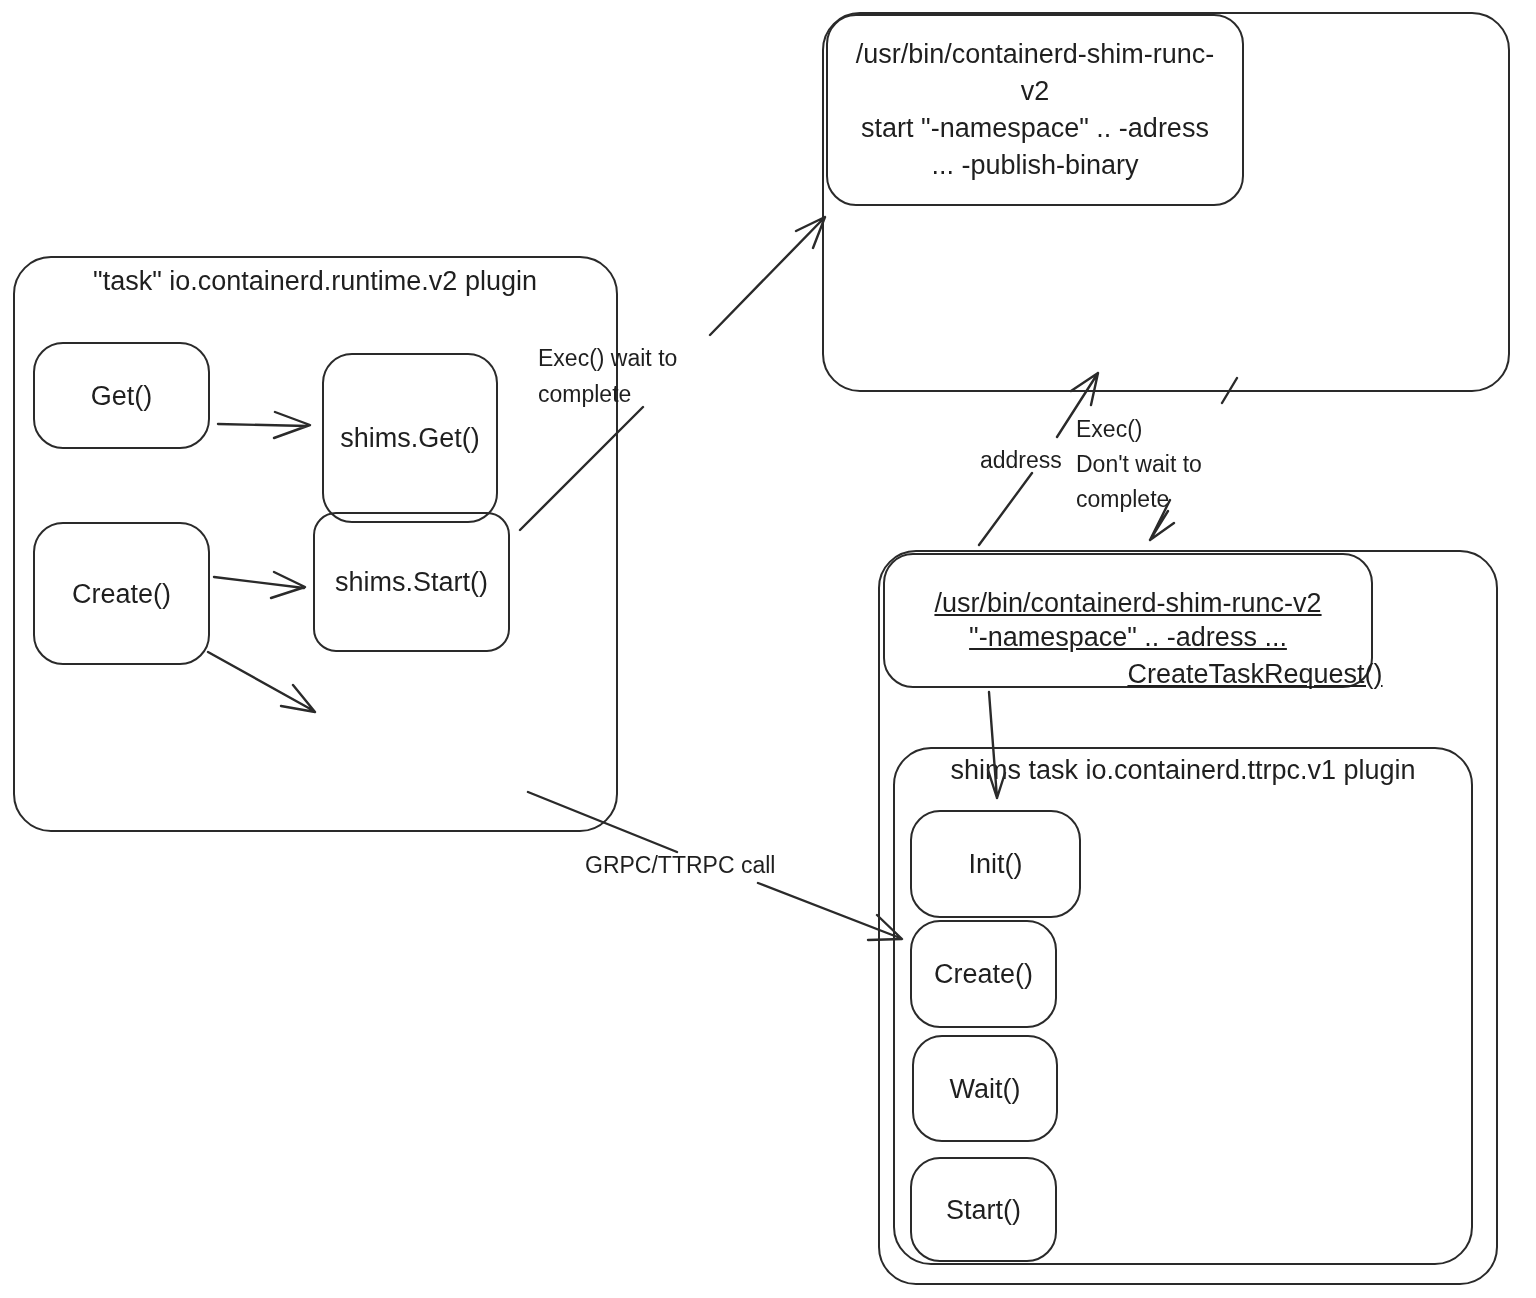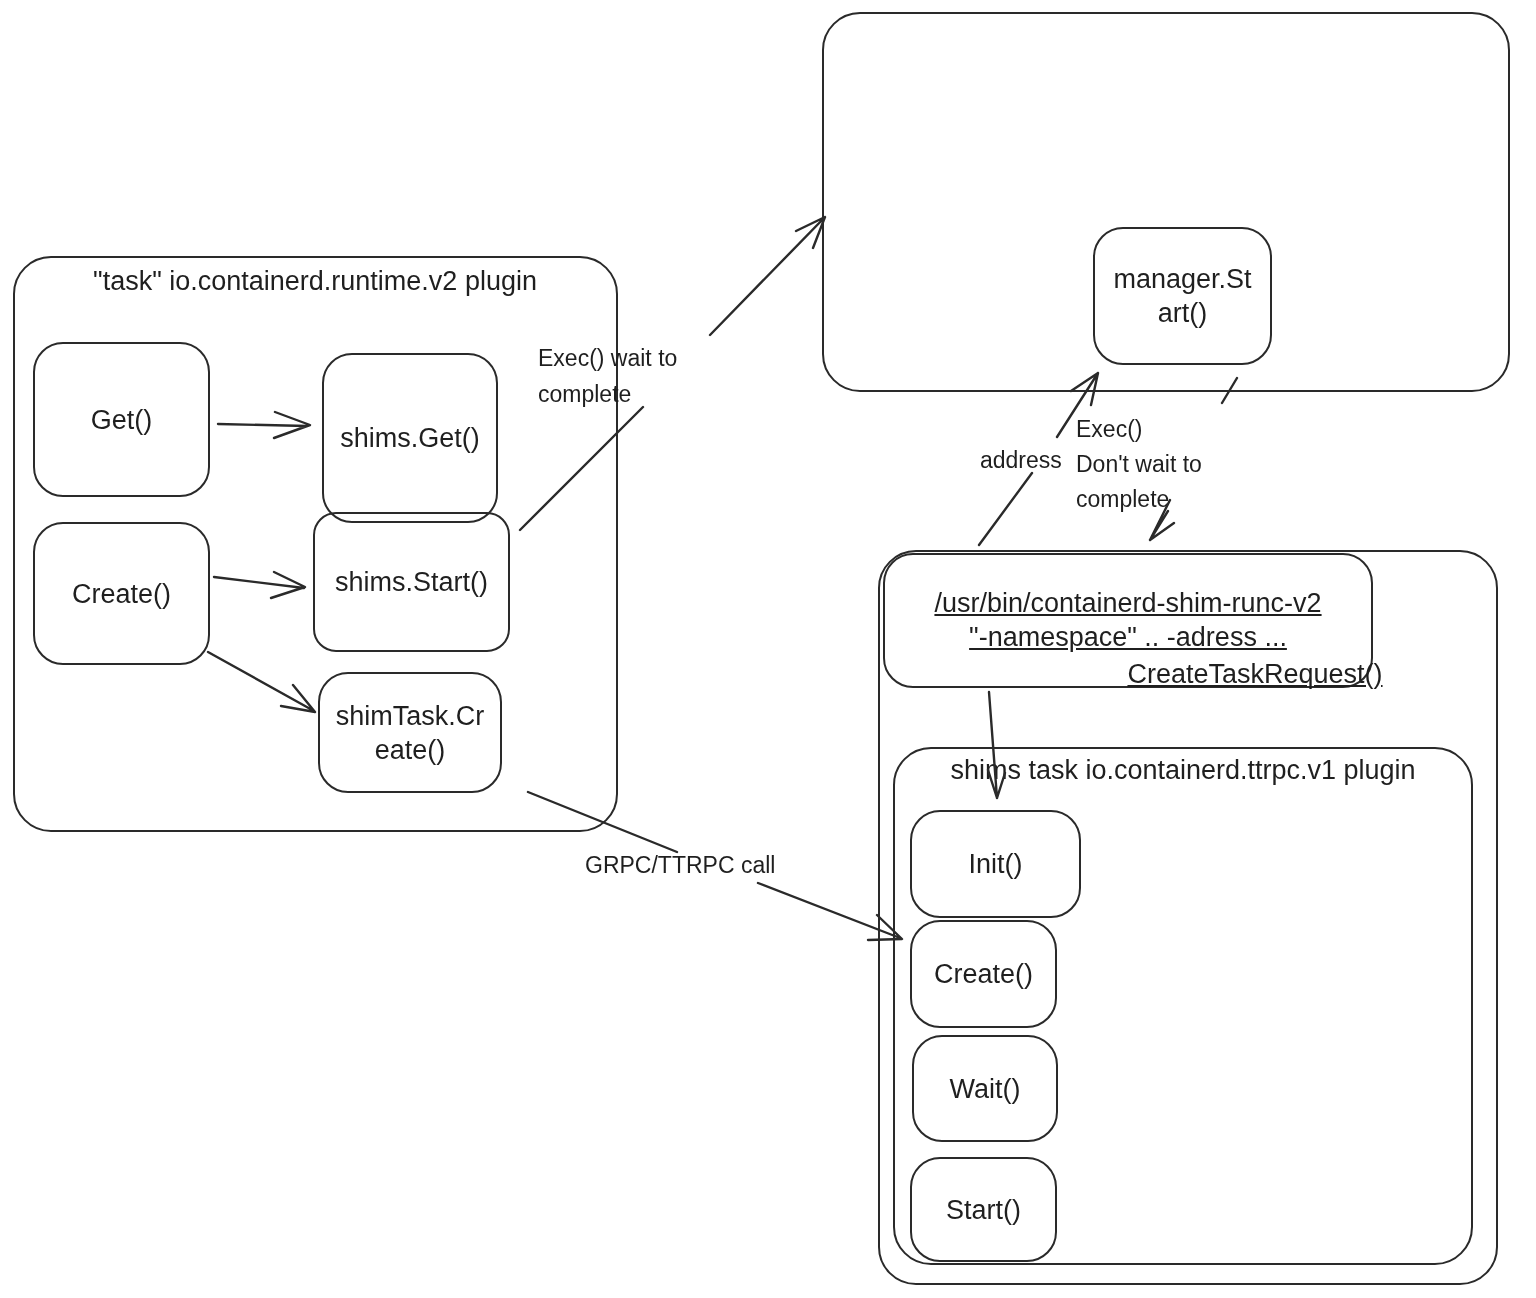"/usr/bin/containerd-shim-runc-" div.box { html: none -> <div> <span>/usr/bin/containerd-shim-runc- v2 start "-namespace" .. -adress ... -publish-binary</span> </div> }
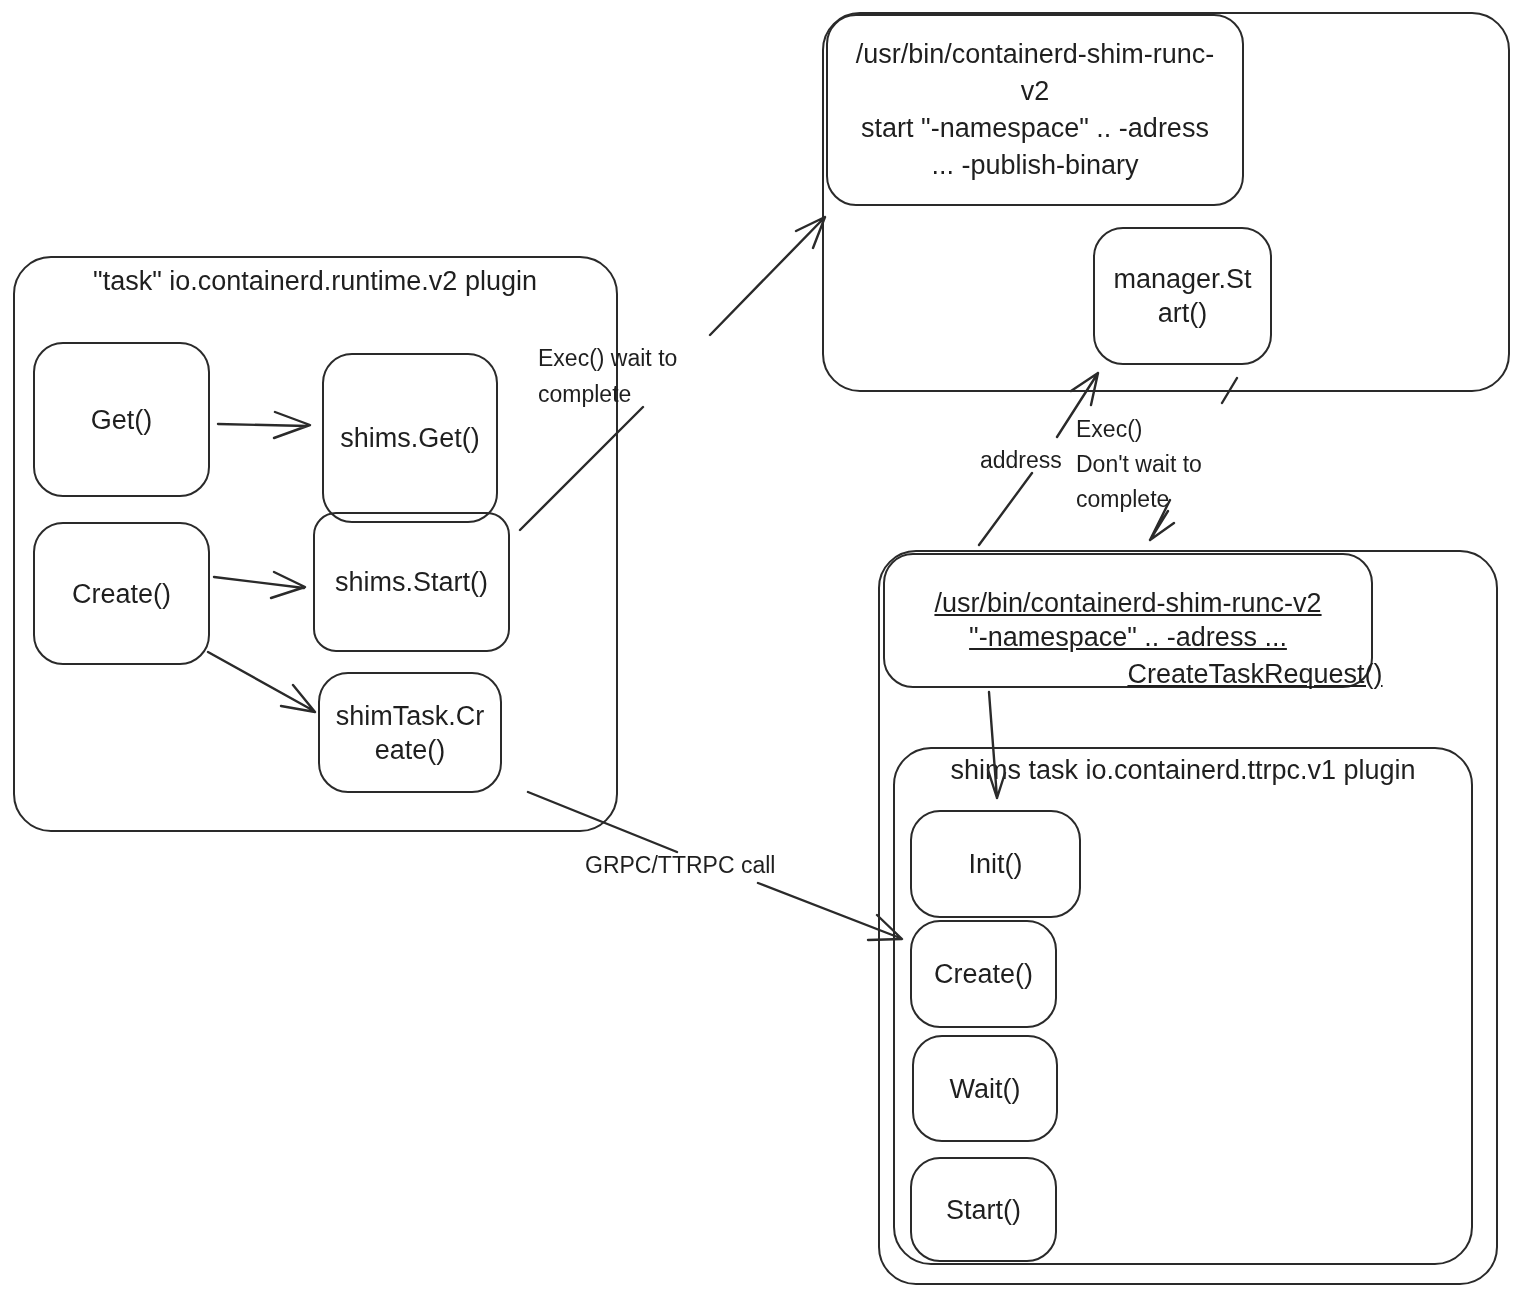"manager.St" div.box { html: <div> <span>manager.St art()</span> </div> -> none }
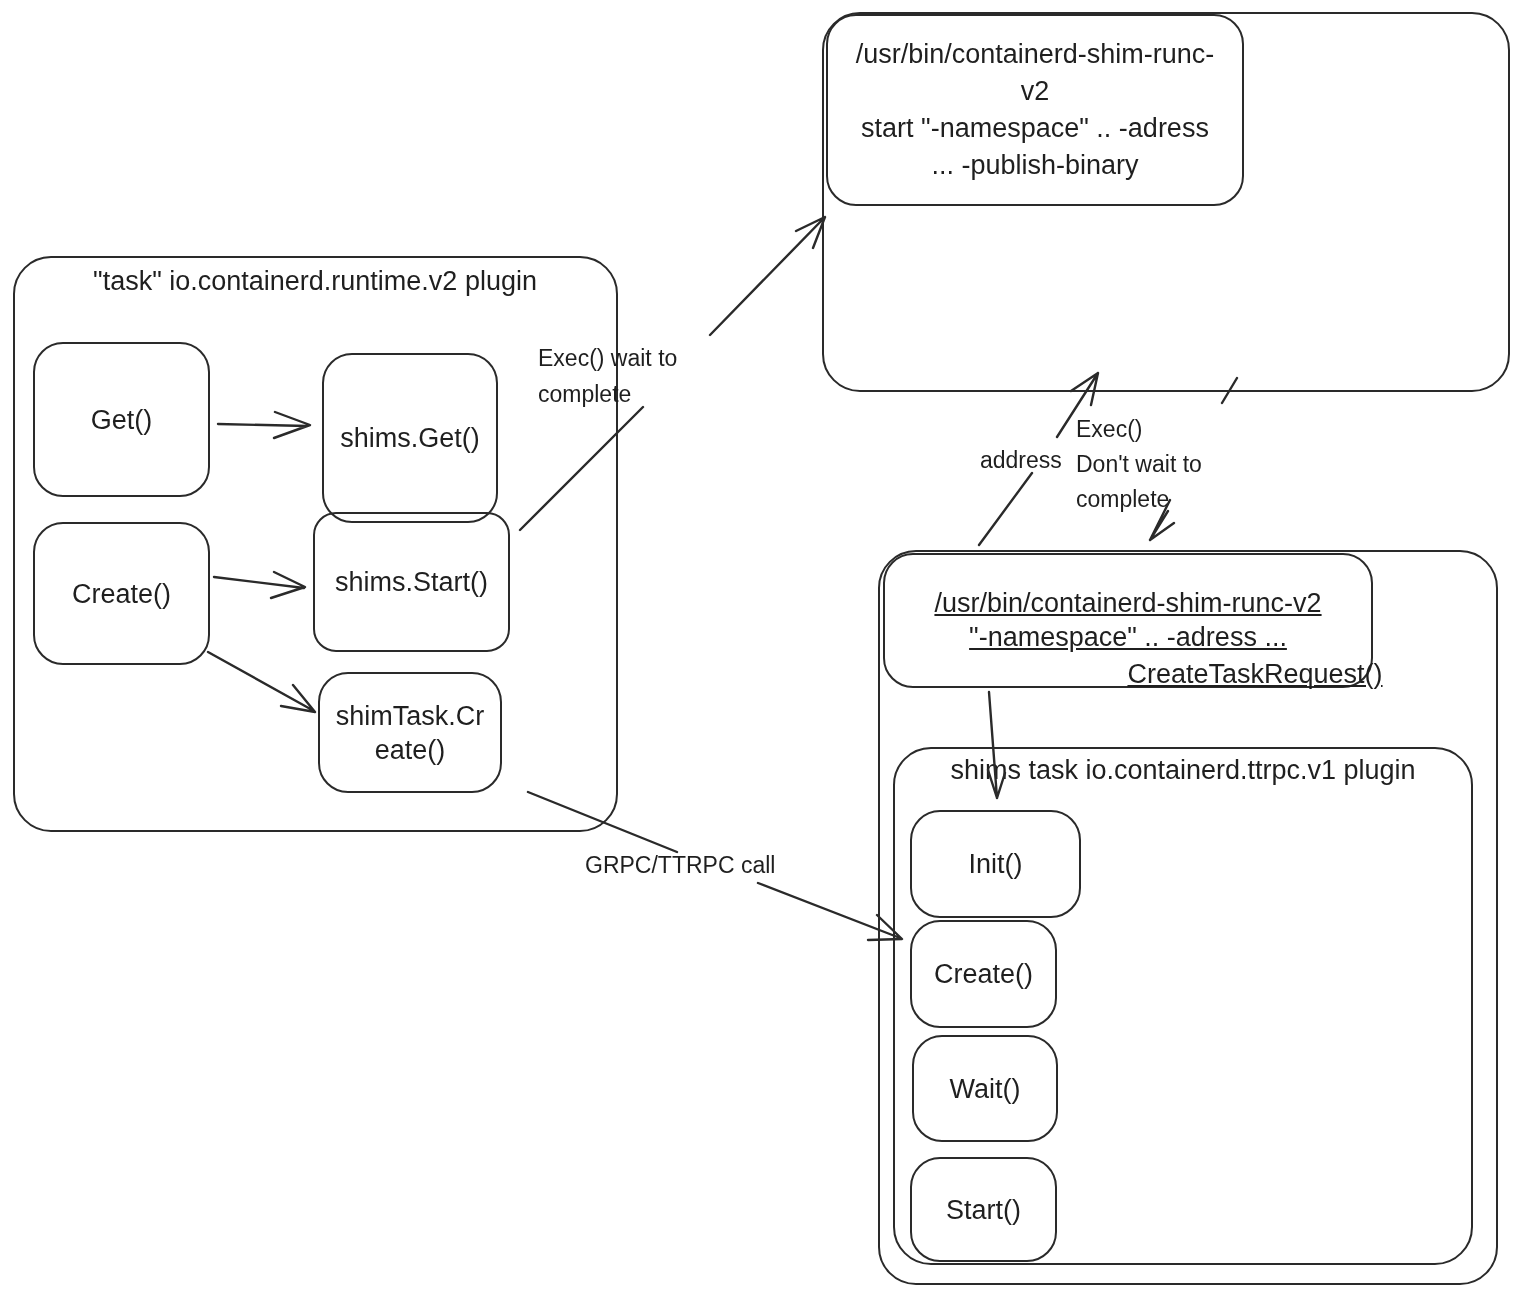"Get()" div.box { height: 155px -> 107px }
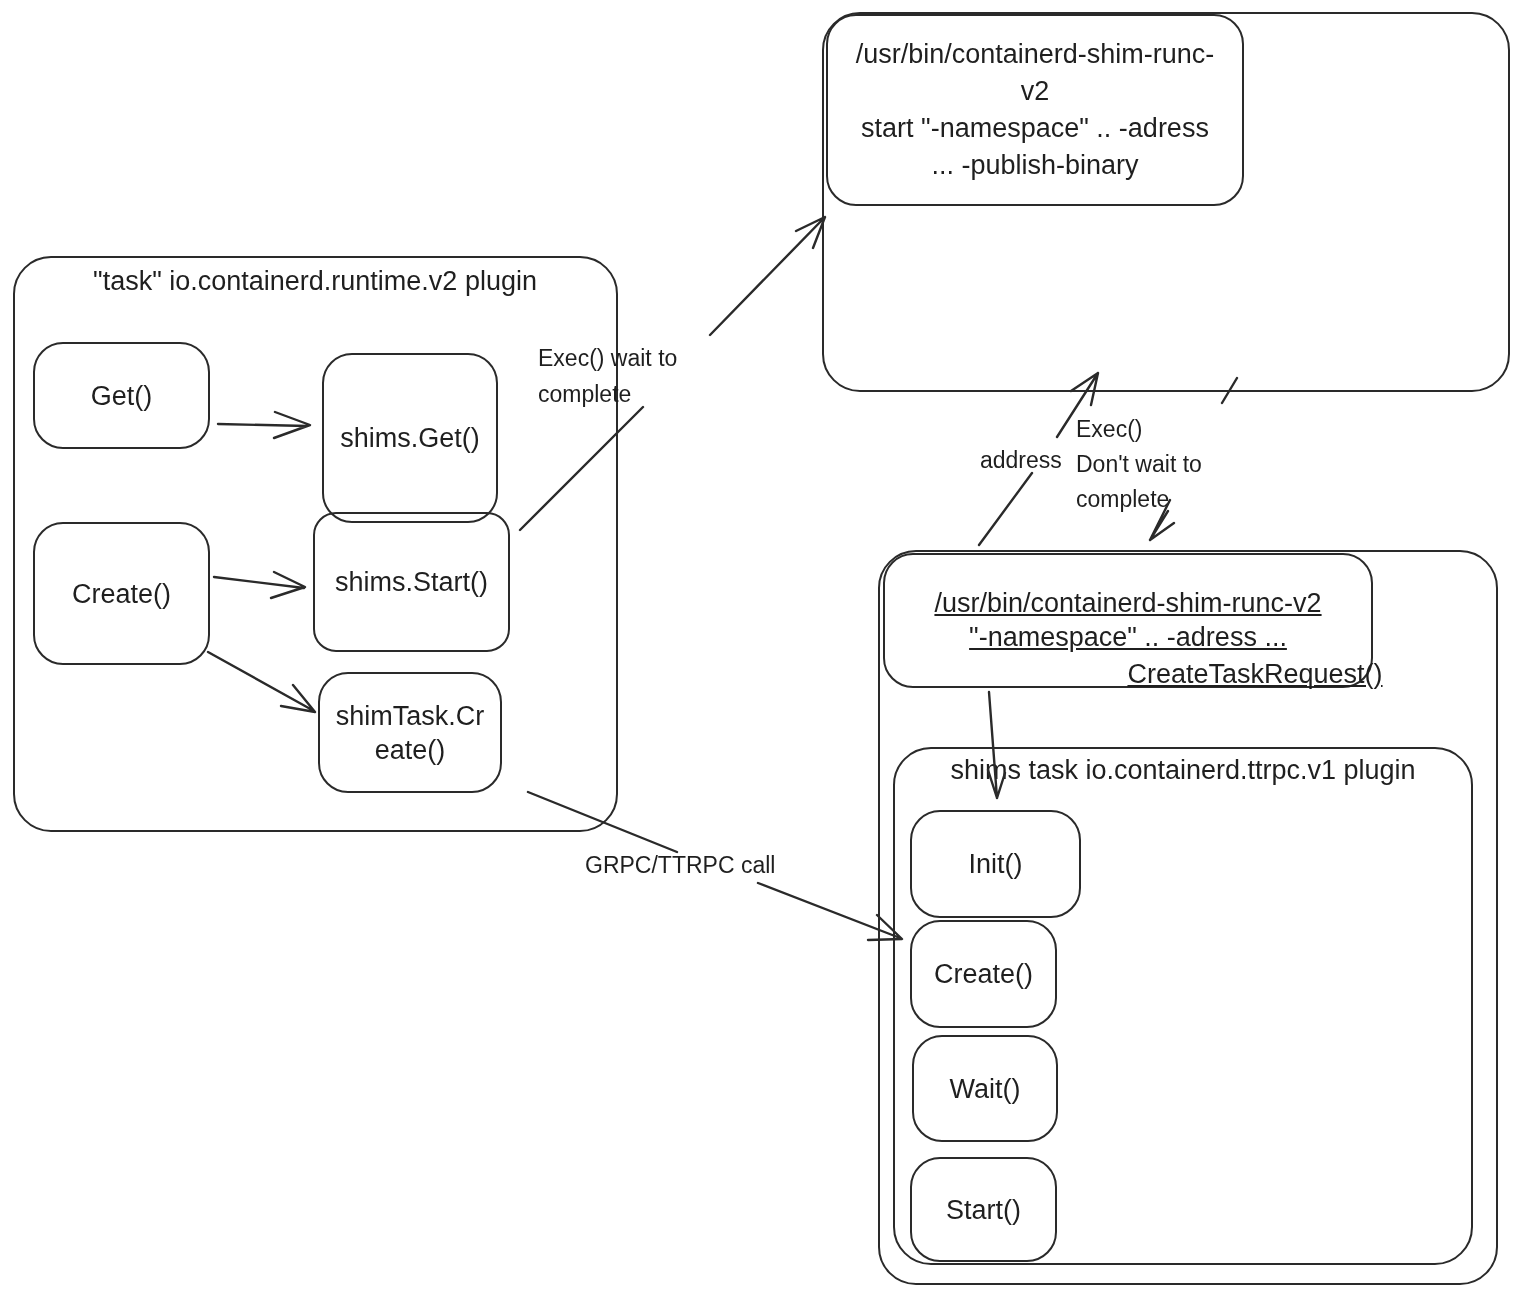"shimTask.Cr" div.box { html: <div> <span>shimTask.Cr eate()</span> </div> -> none }
